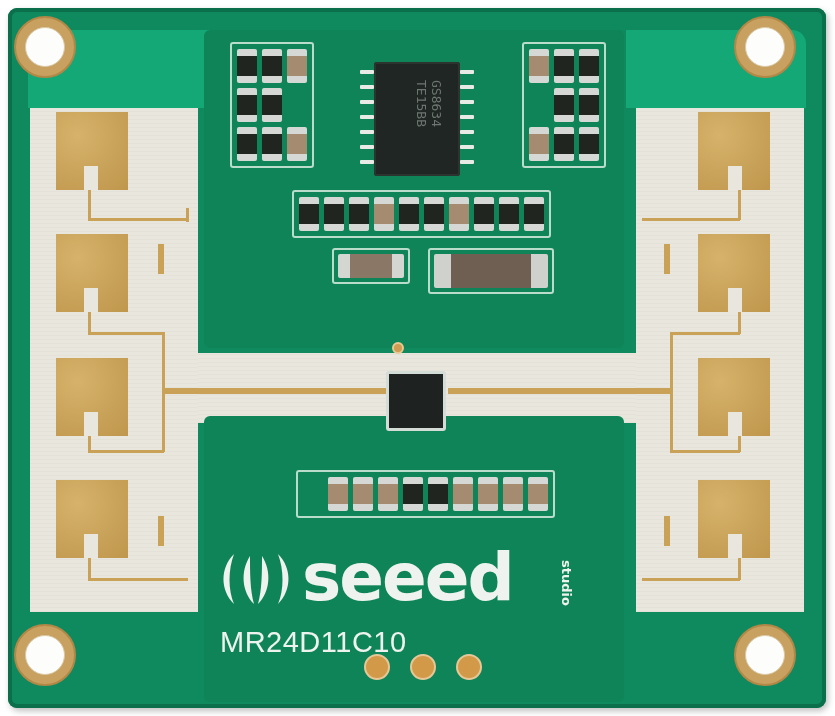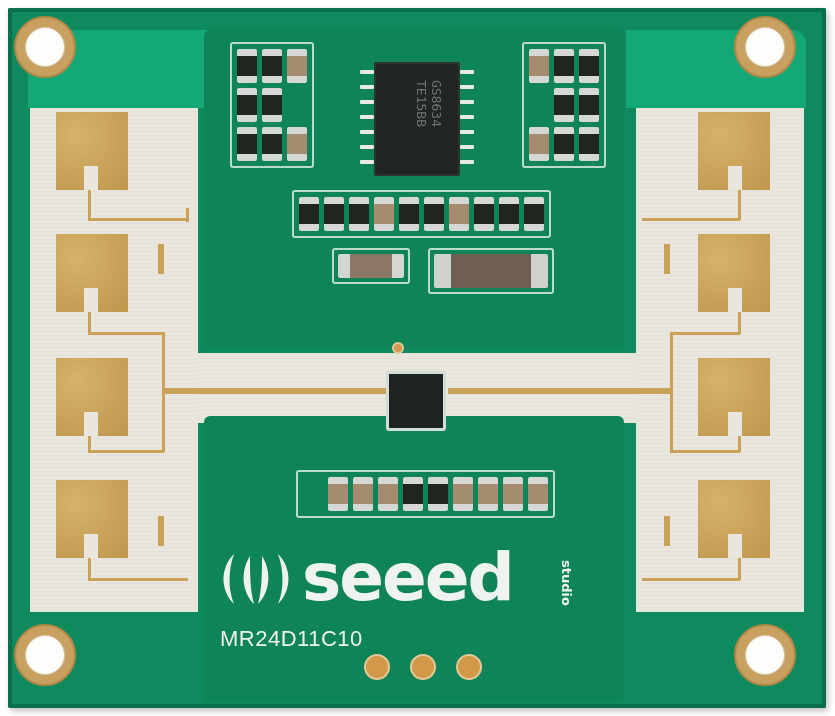"seeed" .board { border-radius: 2px -> 9px }
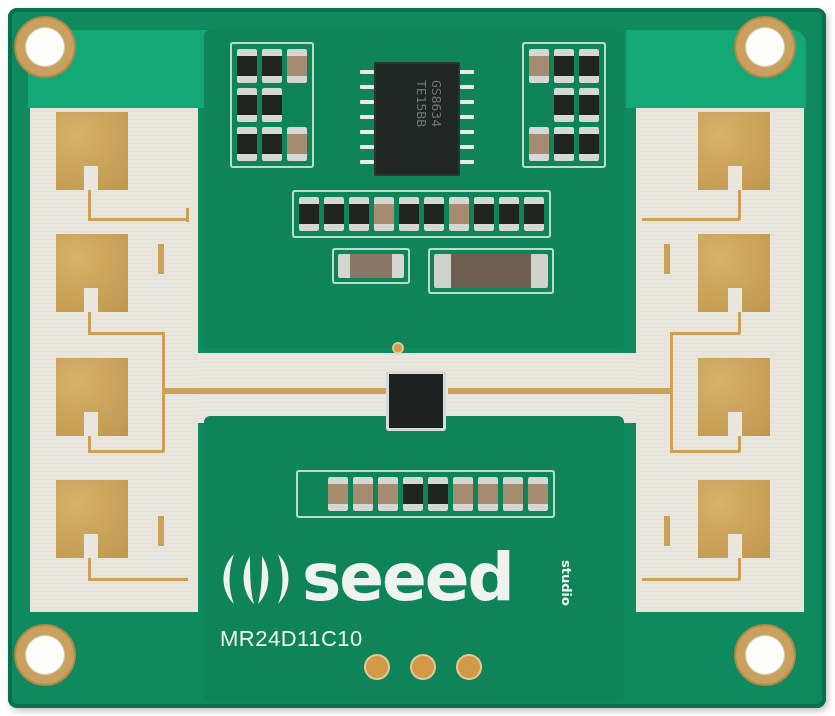"MR24D11C10" .part-number { font-size: 22px -> 29px }
